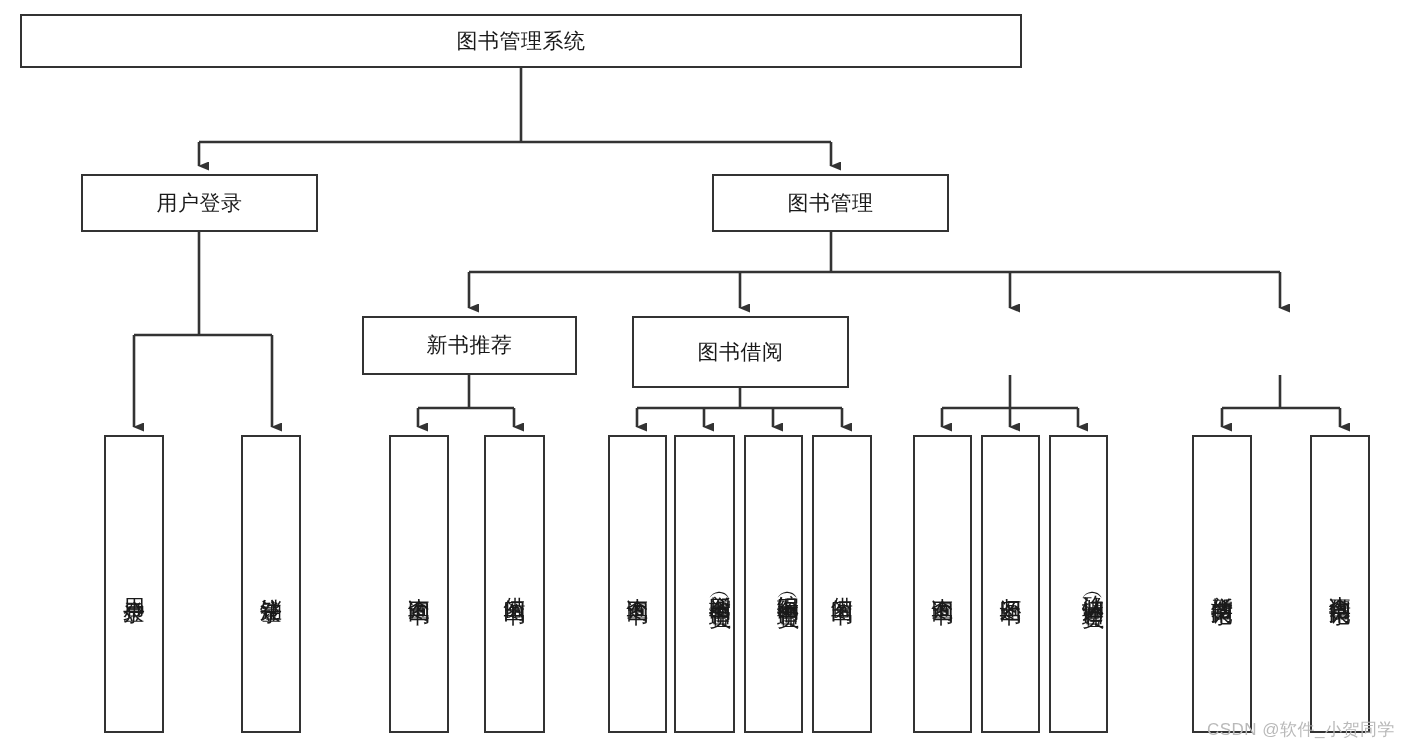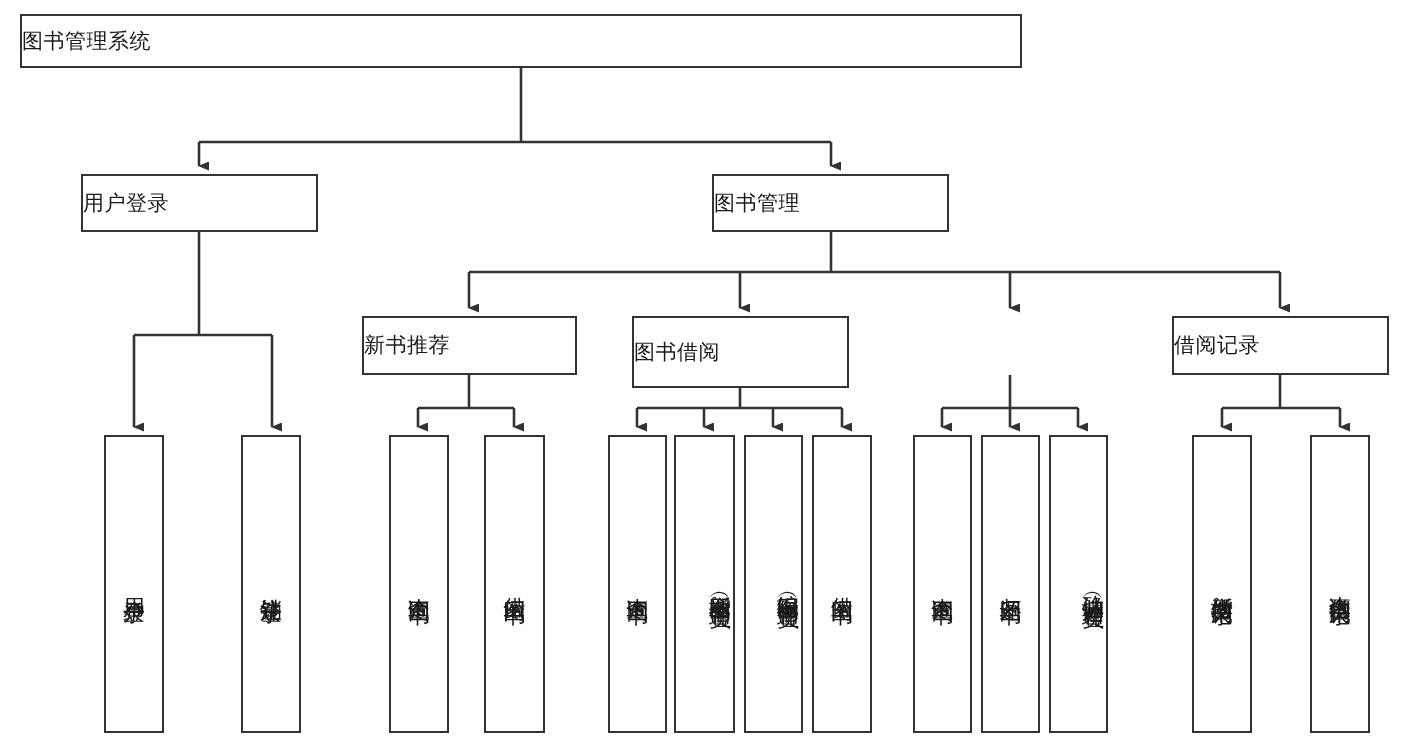"图书管理系统" .node { justify-content: flex-start -> center }
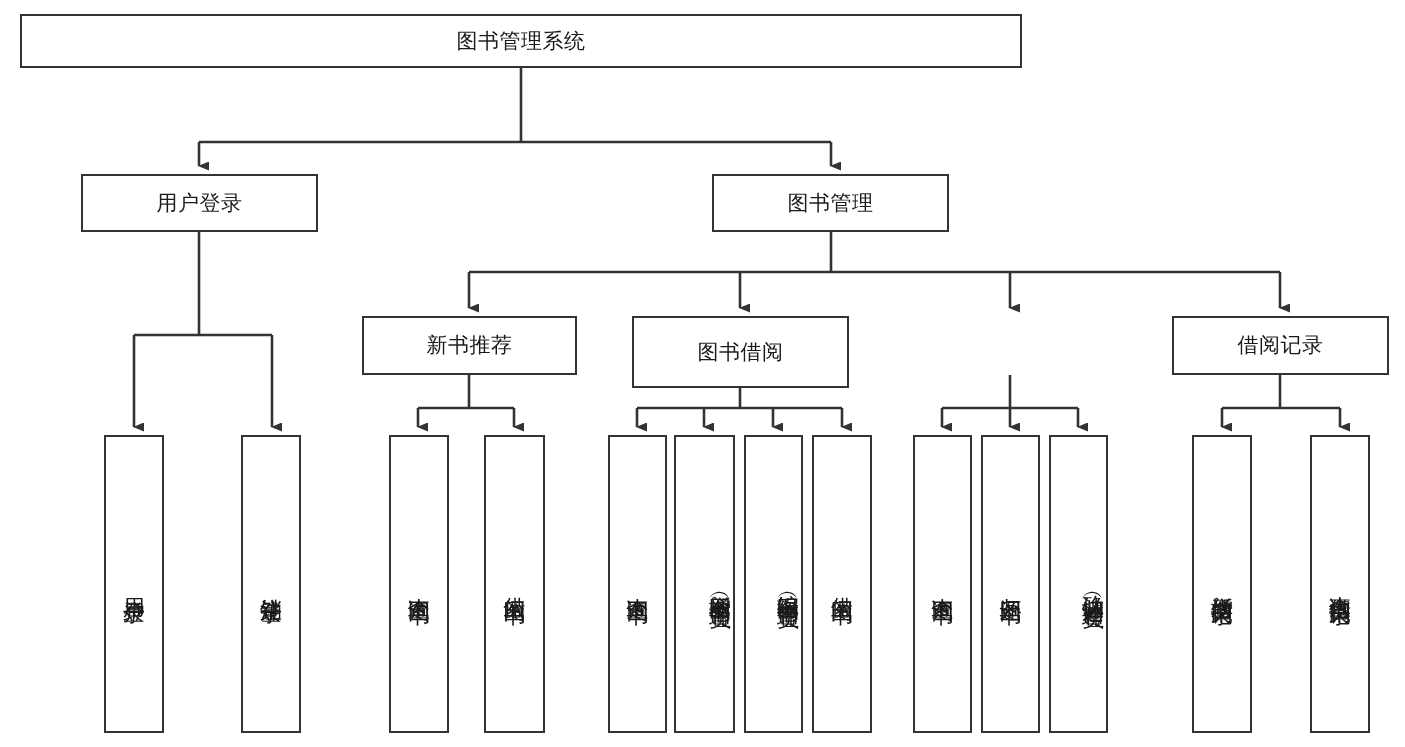"借阅记录" div.node { html: <div> <span>借阅记录</span> </div> -> none }
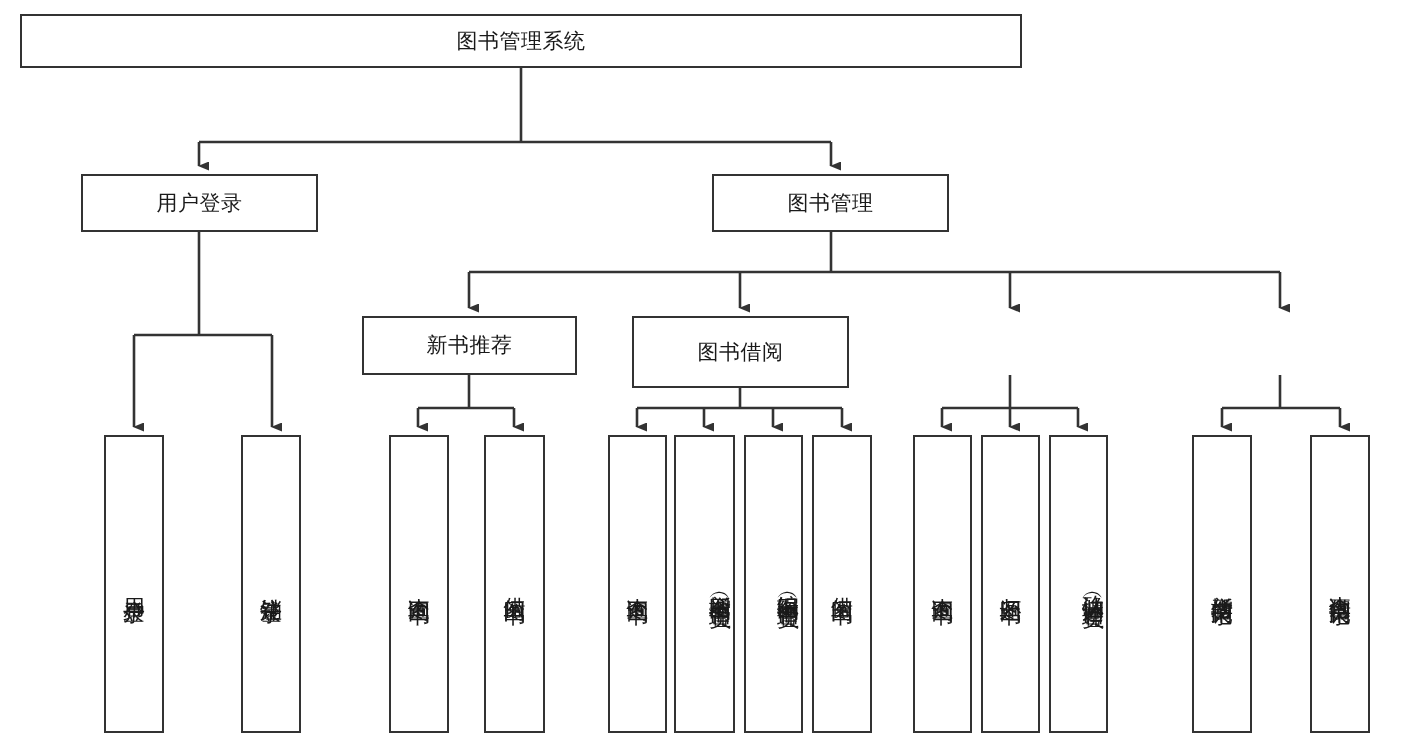"CSDN @软件_小贺同学" div { html: none -> <div>CSDN @软件_小贺同学</div> }
